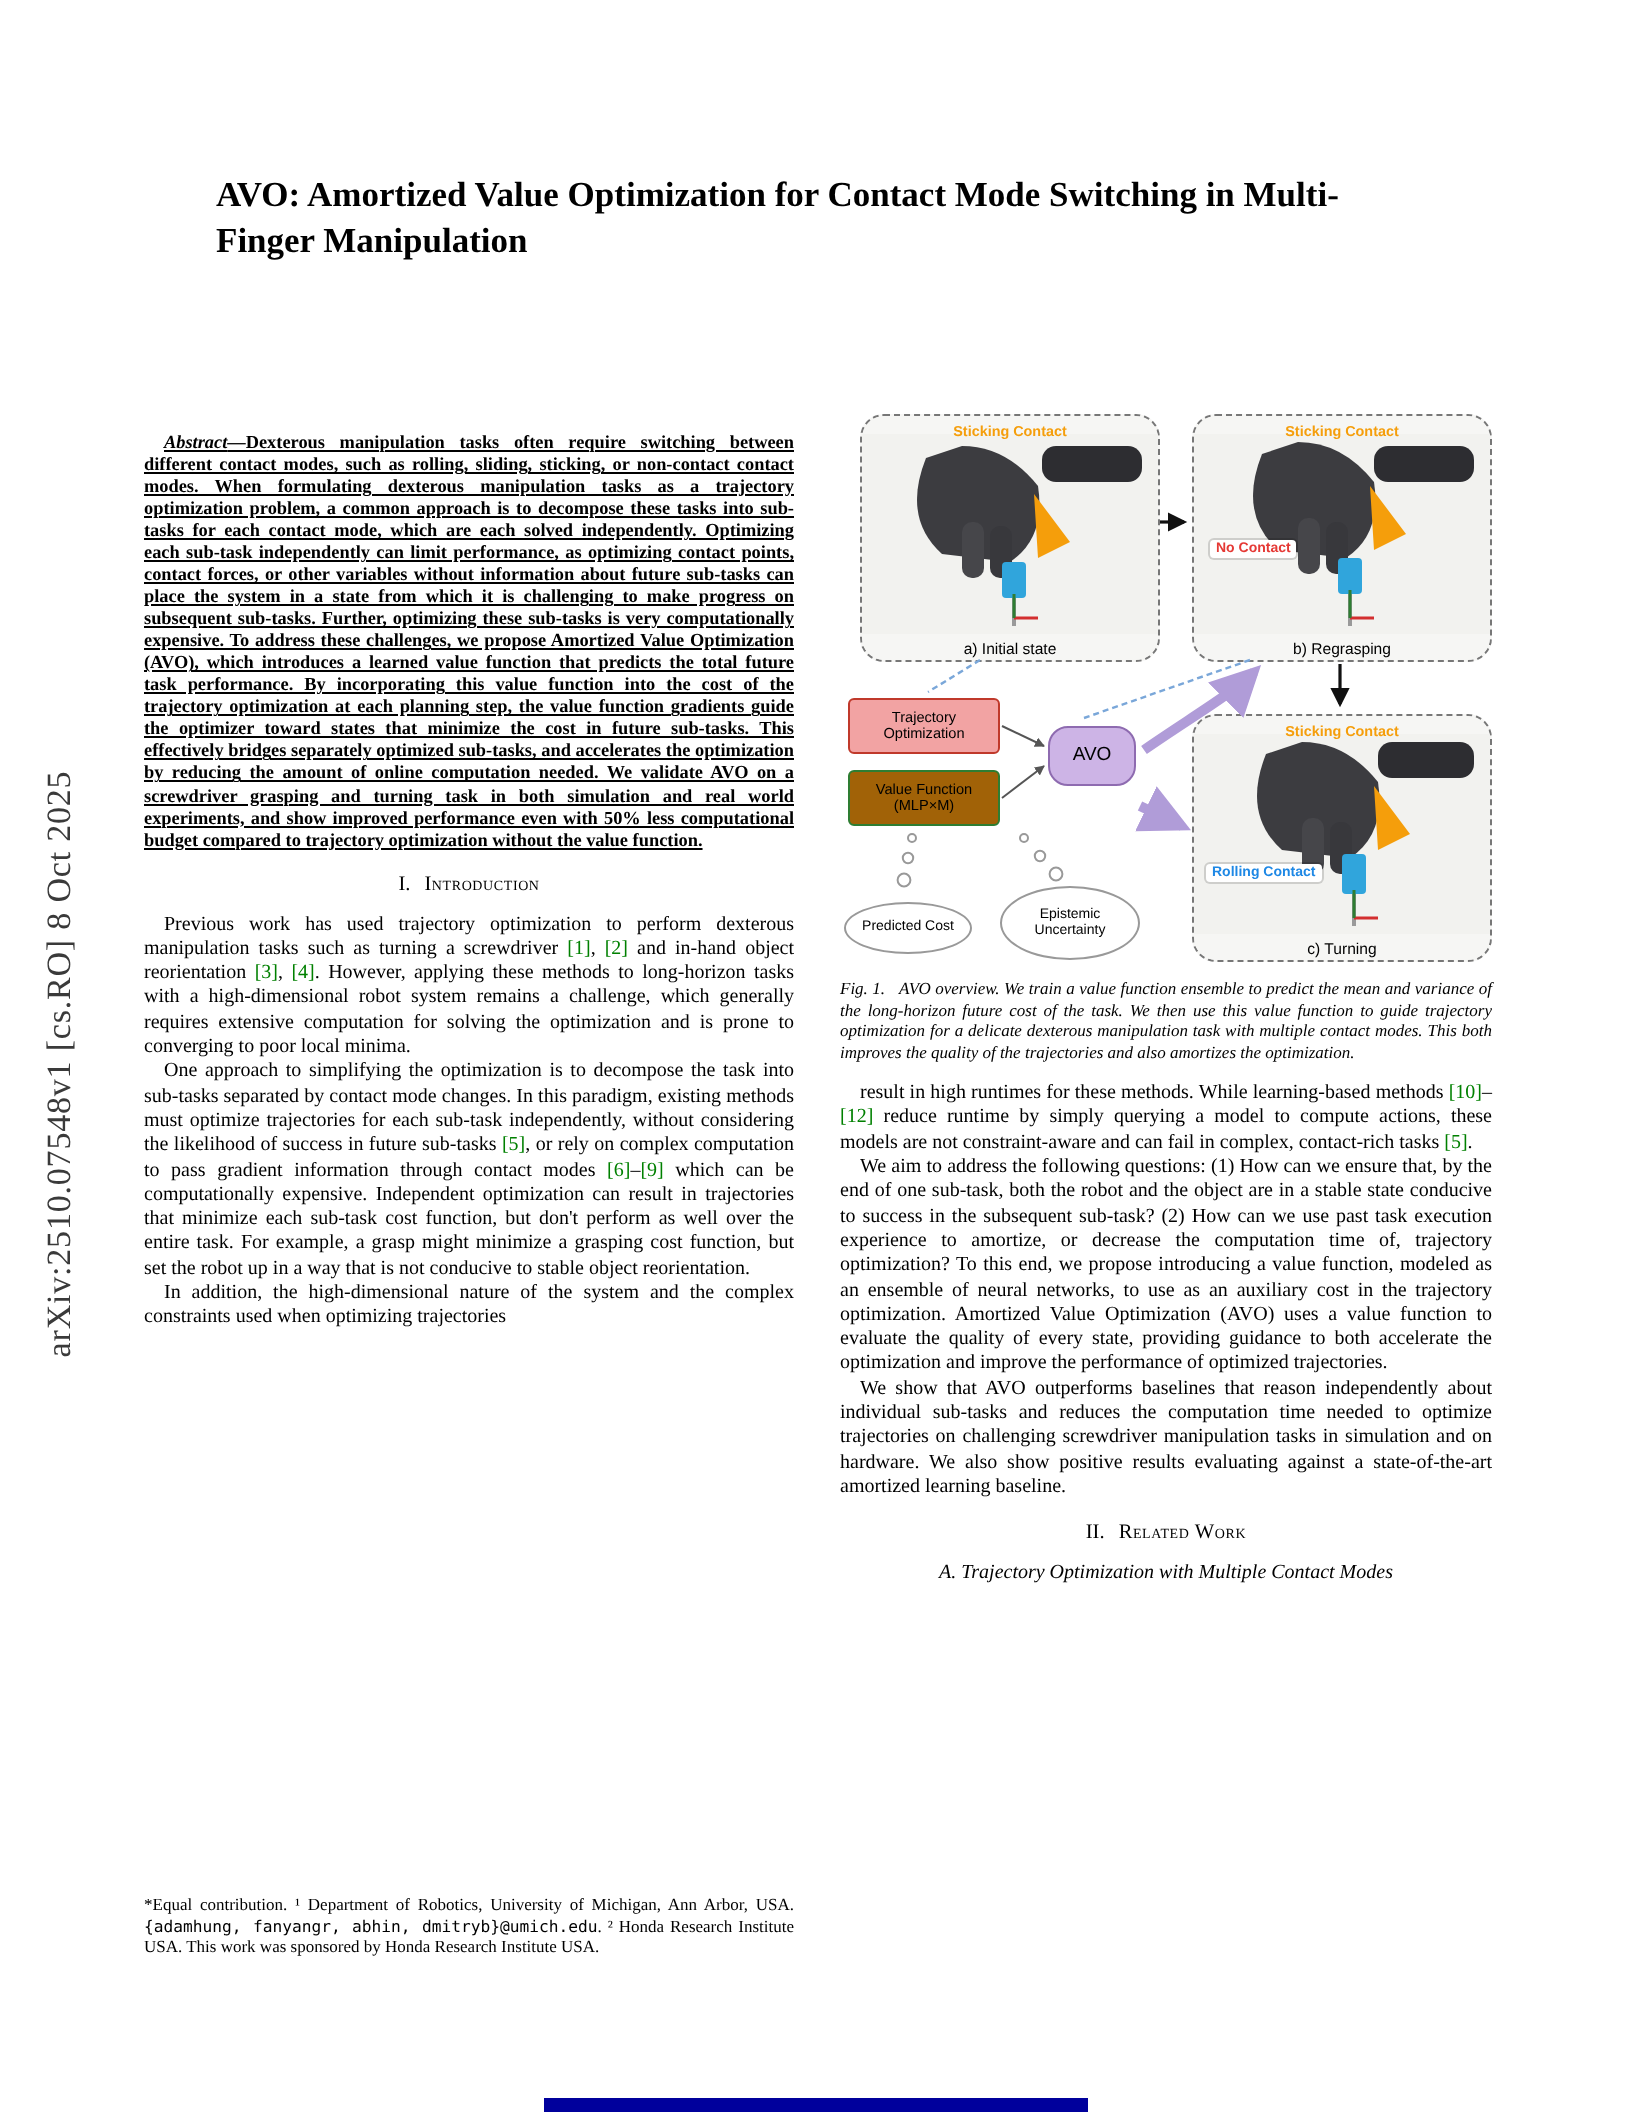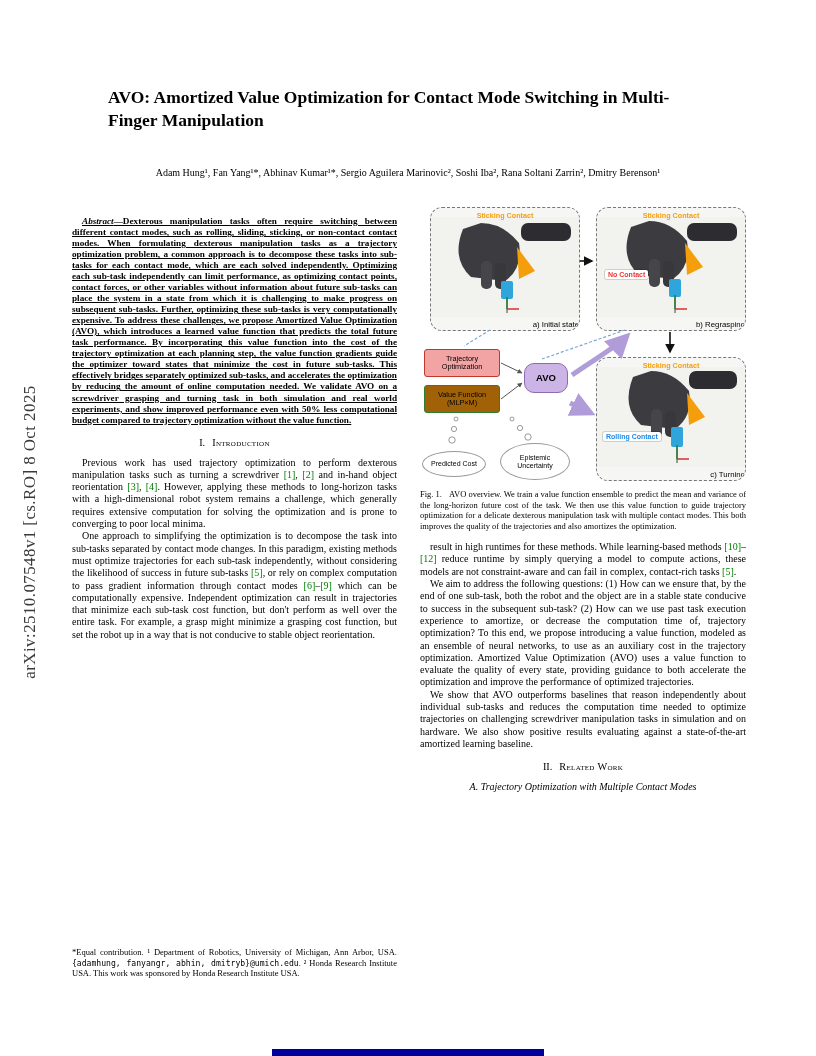"Adam Hung¹, Fan Yang¹*, Abhinav" div.authors { html: <div>Adam Hung¹, Fan Yang¹*, Abhinav Kumar¹*, Sergio Aguilera Marinovic², Soshi Iba², Rana Soltani Zarrin², Dmitry Berenson¹</div> -> none }
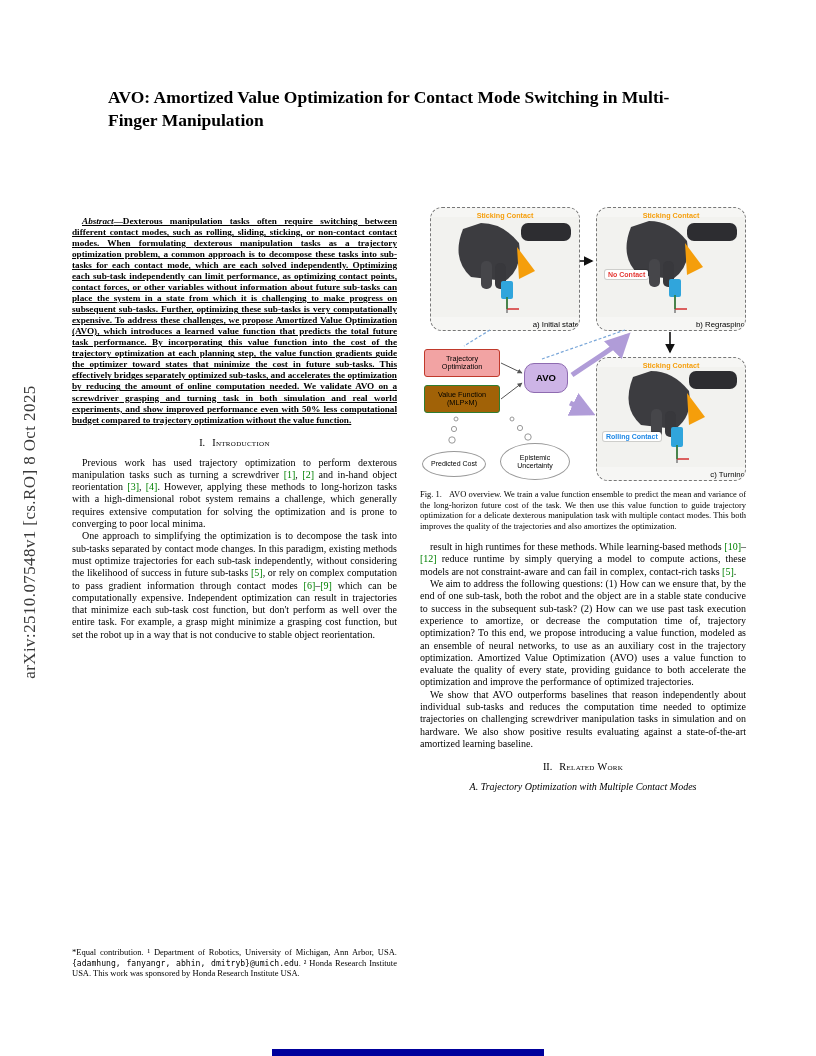"a) Initial state" .panel-caption { text-align: right -> center }
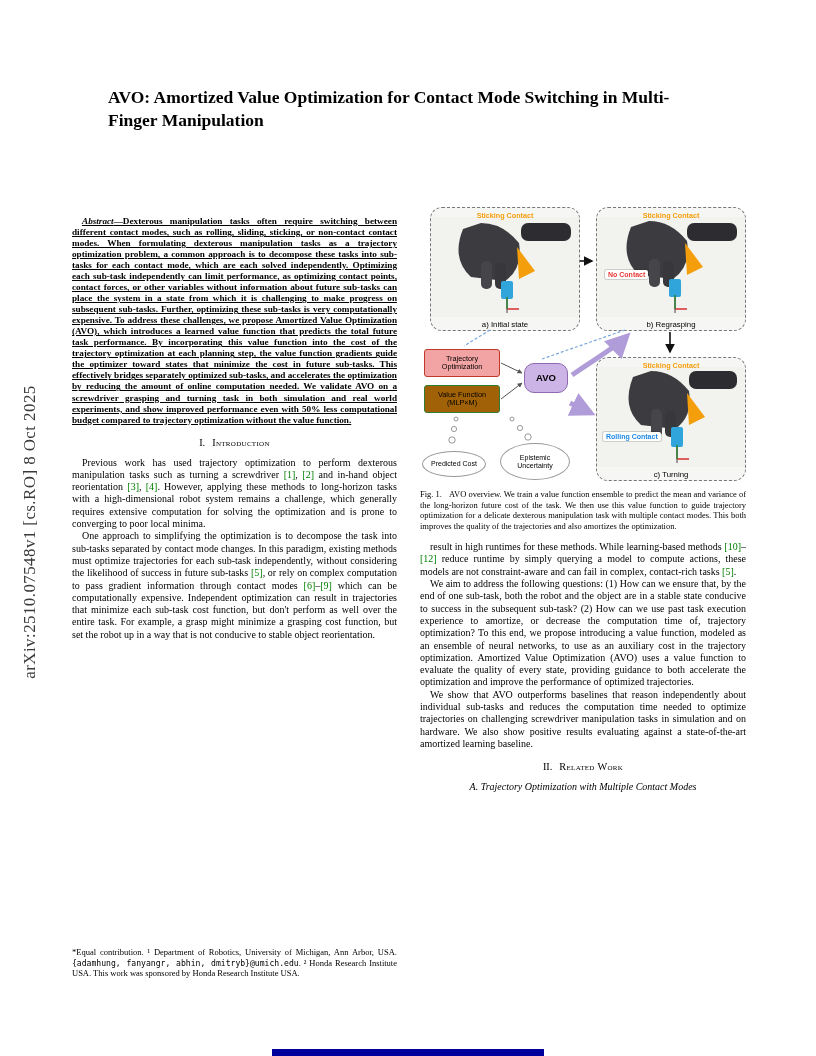"AVO" .dbox-avo { font-weight: bold -> normal }
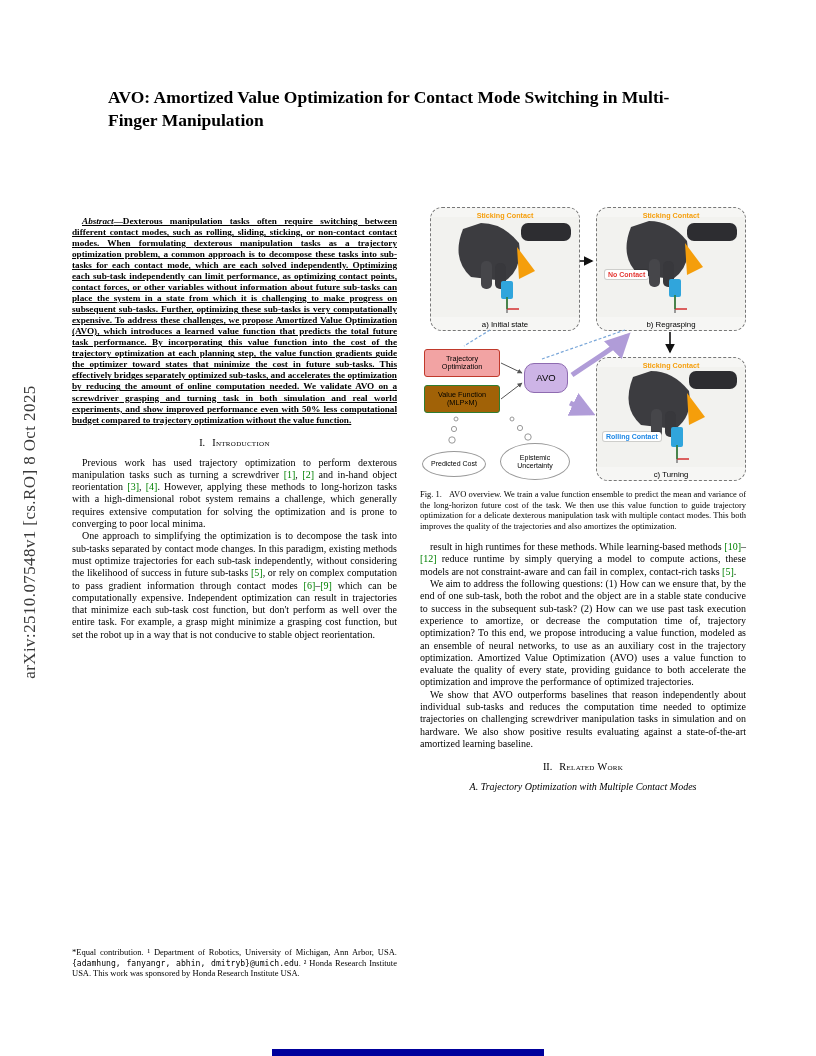"Fig. 1. AVO overview. We" .fig-caption { font-style: none -> italic }
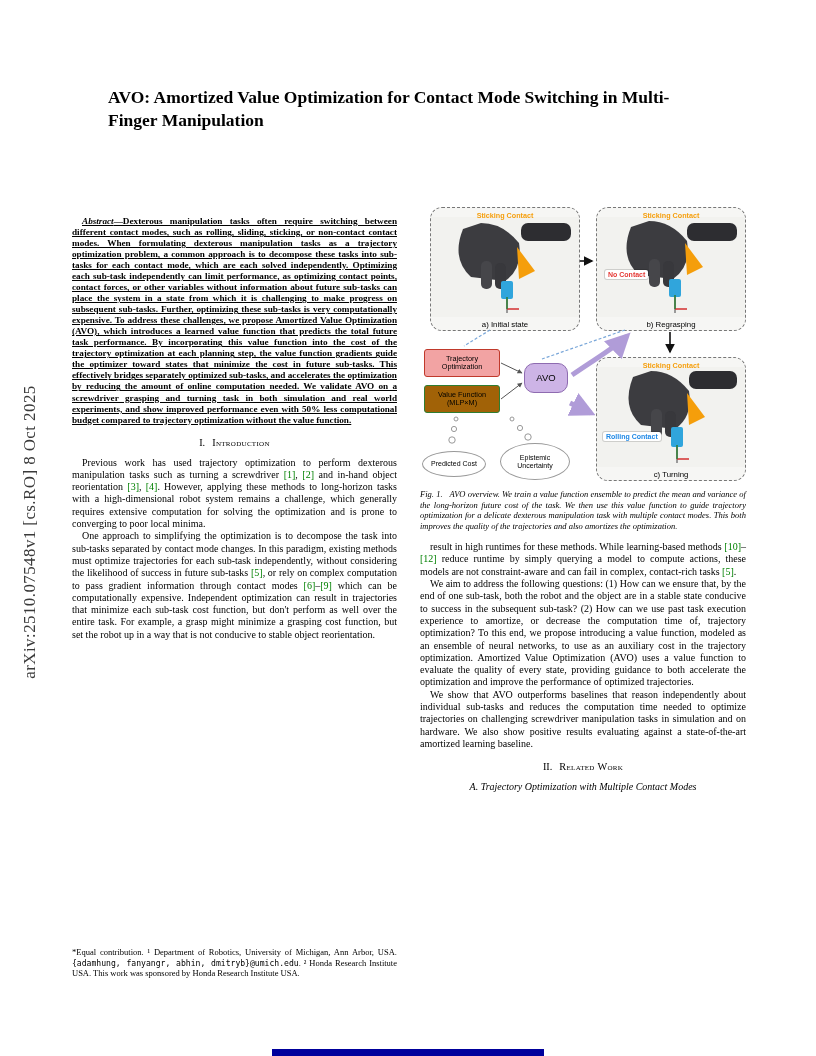"In addition, the high-dimensional nature" p.para { html: none -> <p><span>In addition, the high-dimensional nature of the system and the complex constraints used when optimizing trajectories</span></p> }
